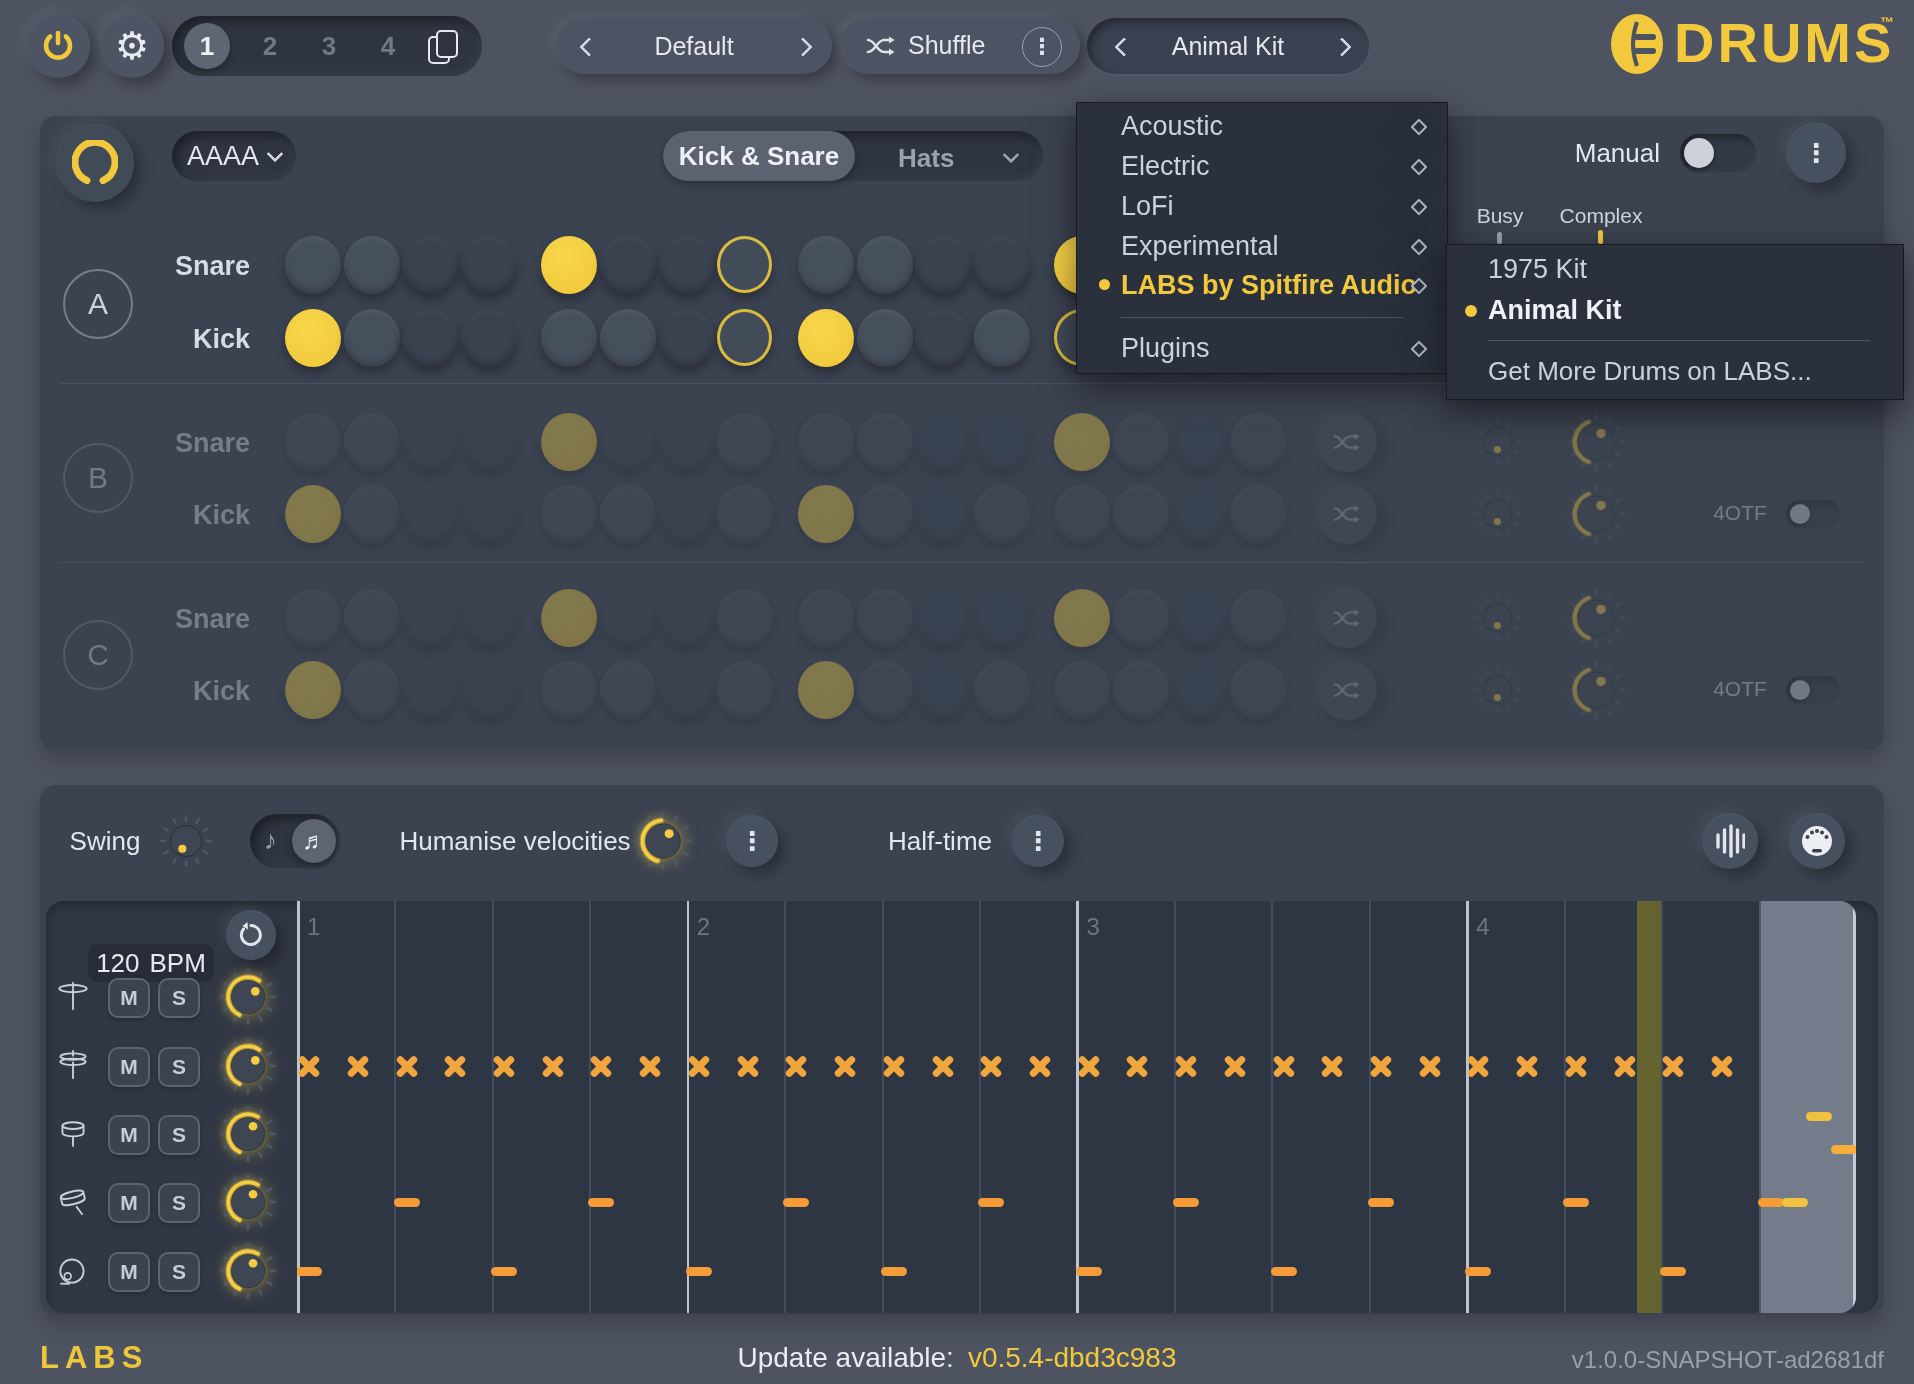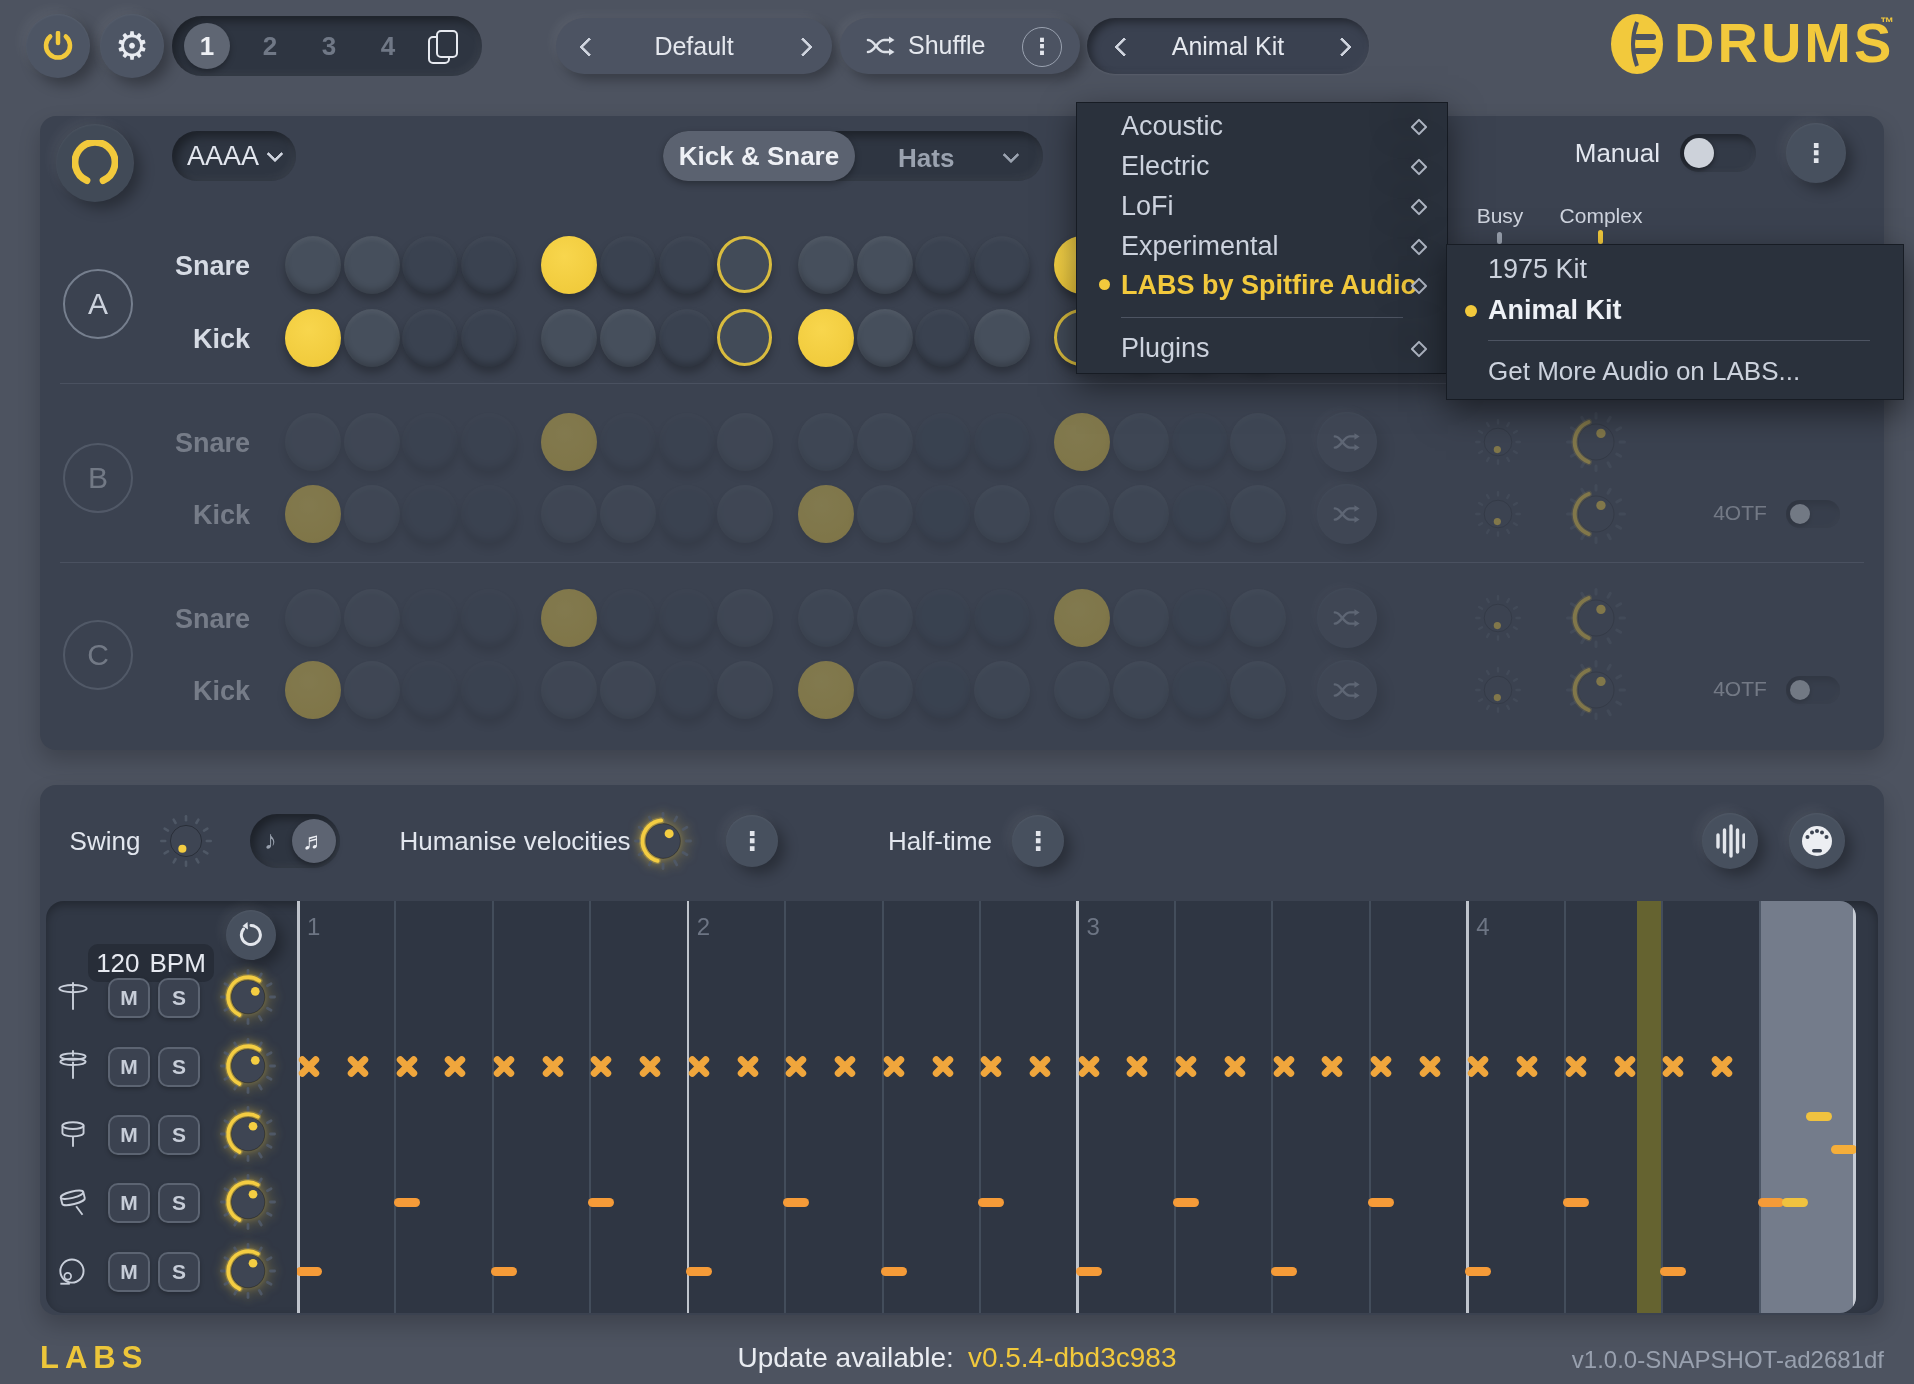"Get More Audio on LABS..." div.mitem { text: Audio -> Drums }
